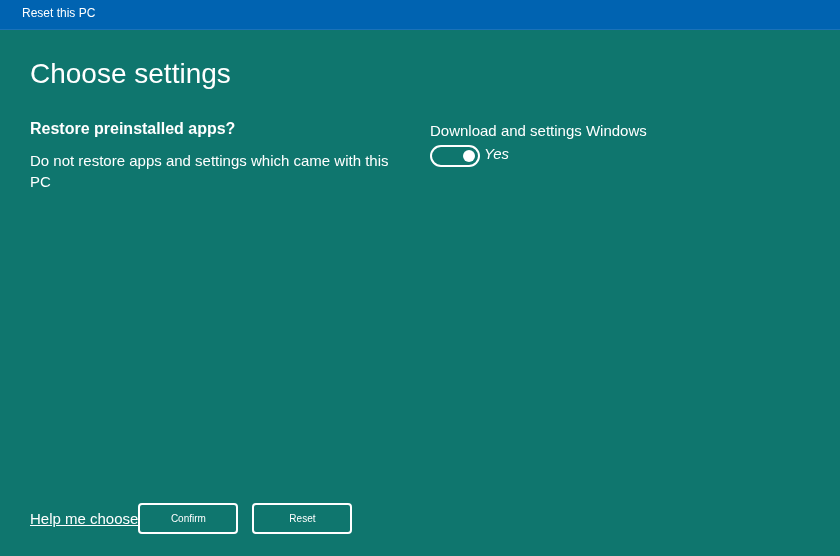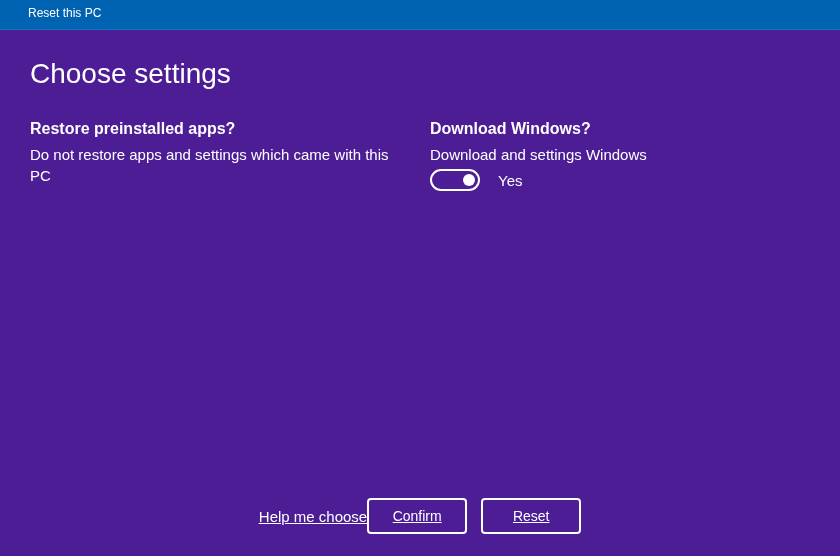"Reset this PC" .titlebar { padding: 6px 28px -> 6px 22px }
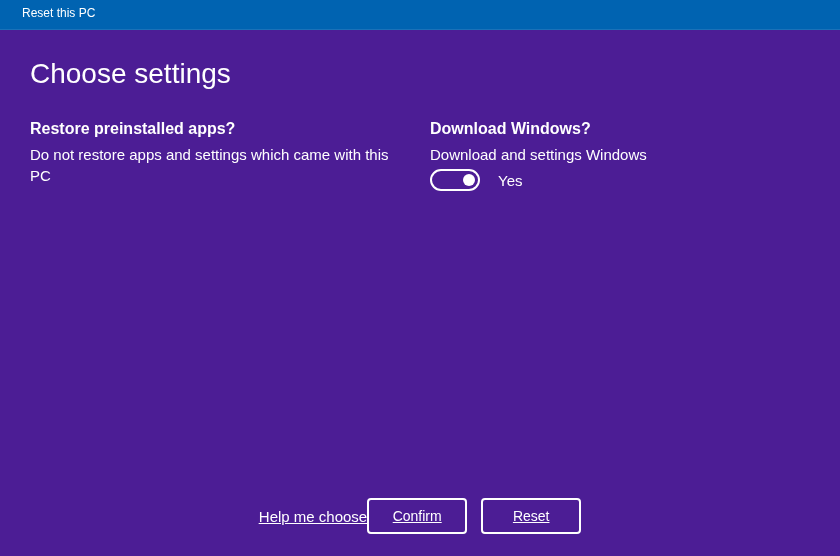"Choose settings" .content { background: #4c1d95 -> #0f766e }
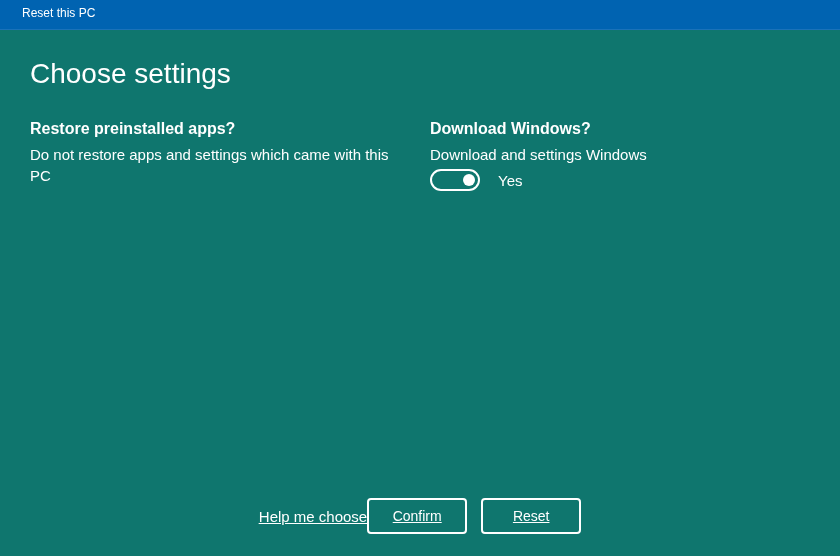"Restore preinstalled apps?" .option-heading { margin-bottom: 6px -> 12px }
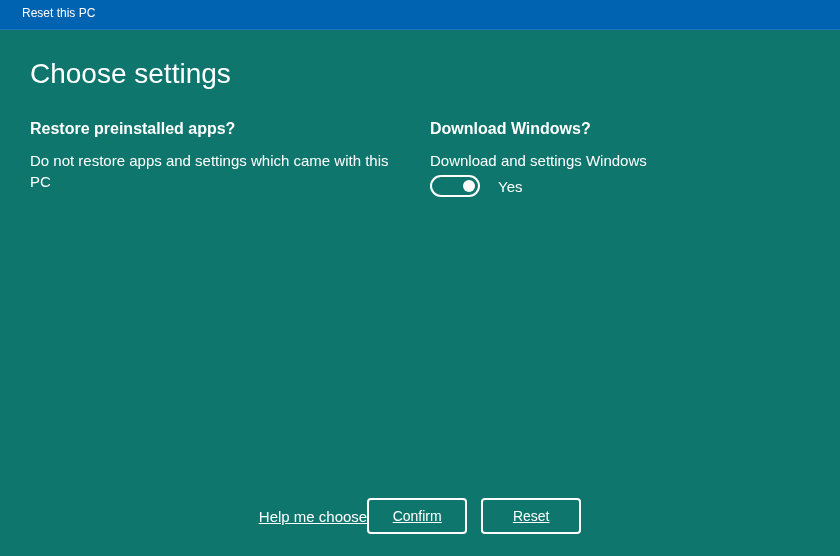"Download Windows?" div.option-heading { html: <div>Download Windows?</div> -> none }
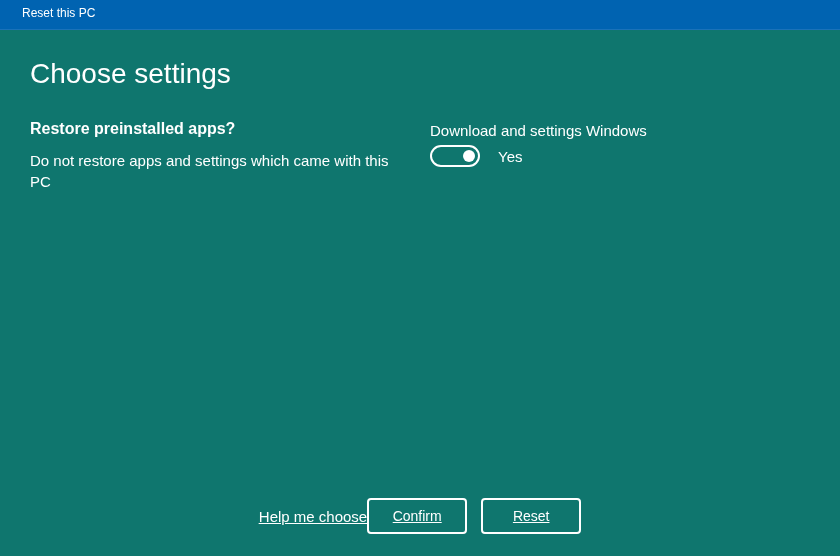"Yes" .toggle-row { align-items: center -> flex-start; font-style: none -> italic; gap: 18px -> 4px }
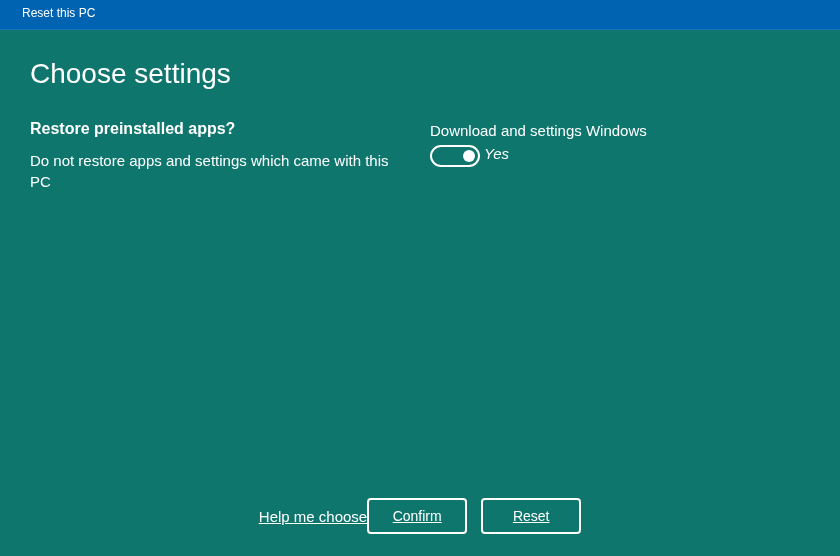"Help me choose" .footer { justify-content: center -> flex-start; text-decoration: underline -> none }
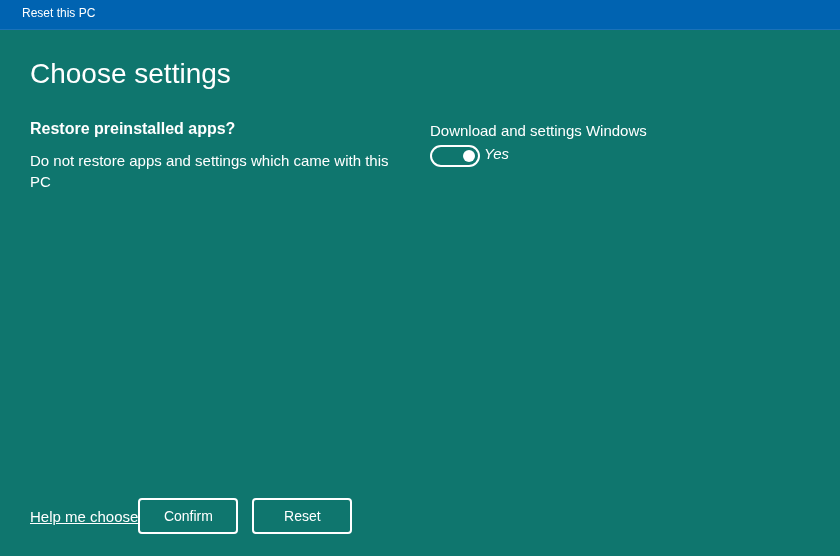"Confirm" .btn { font-size: 14px -> 10px }
